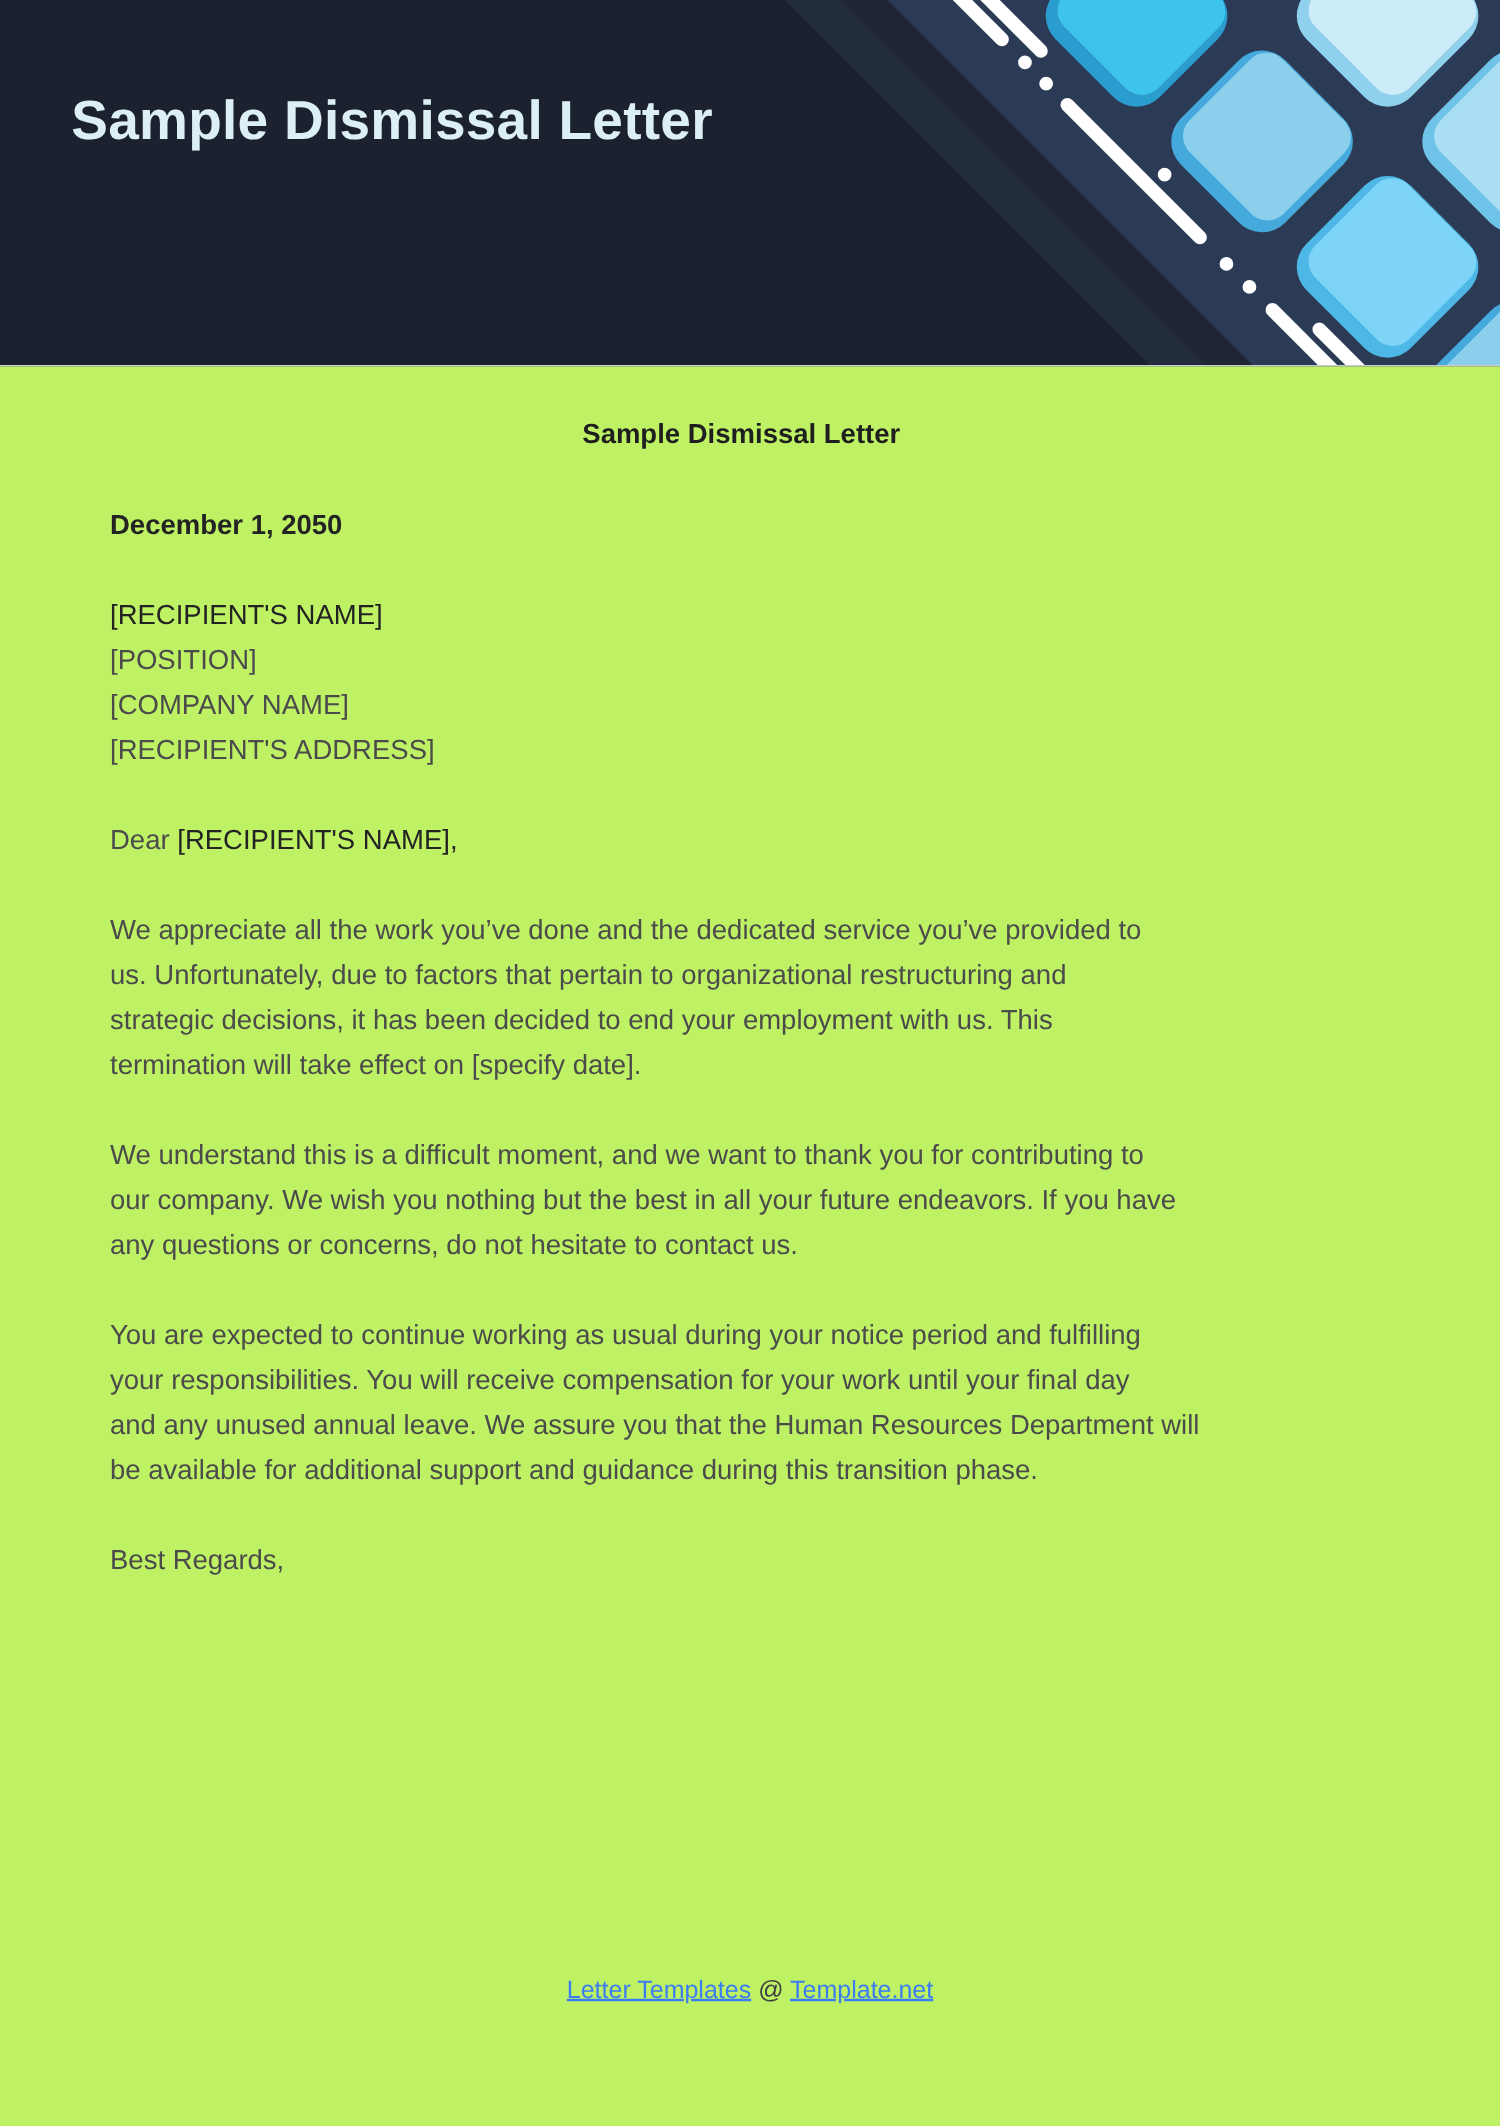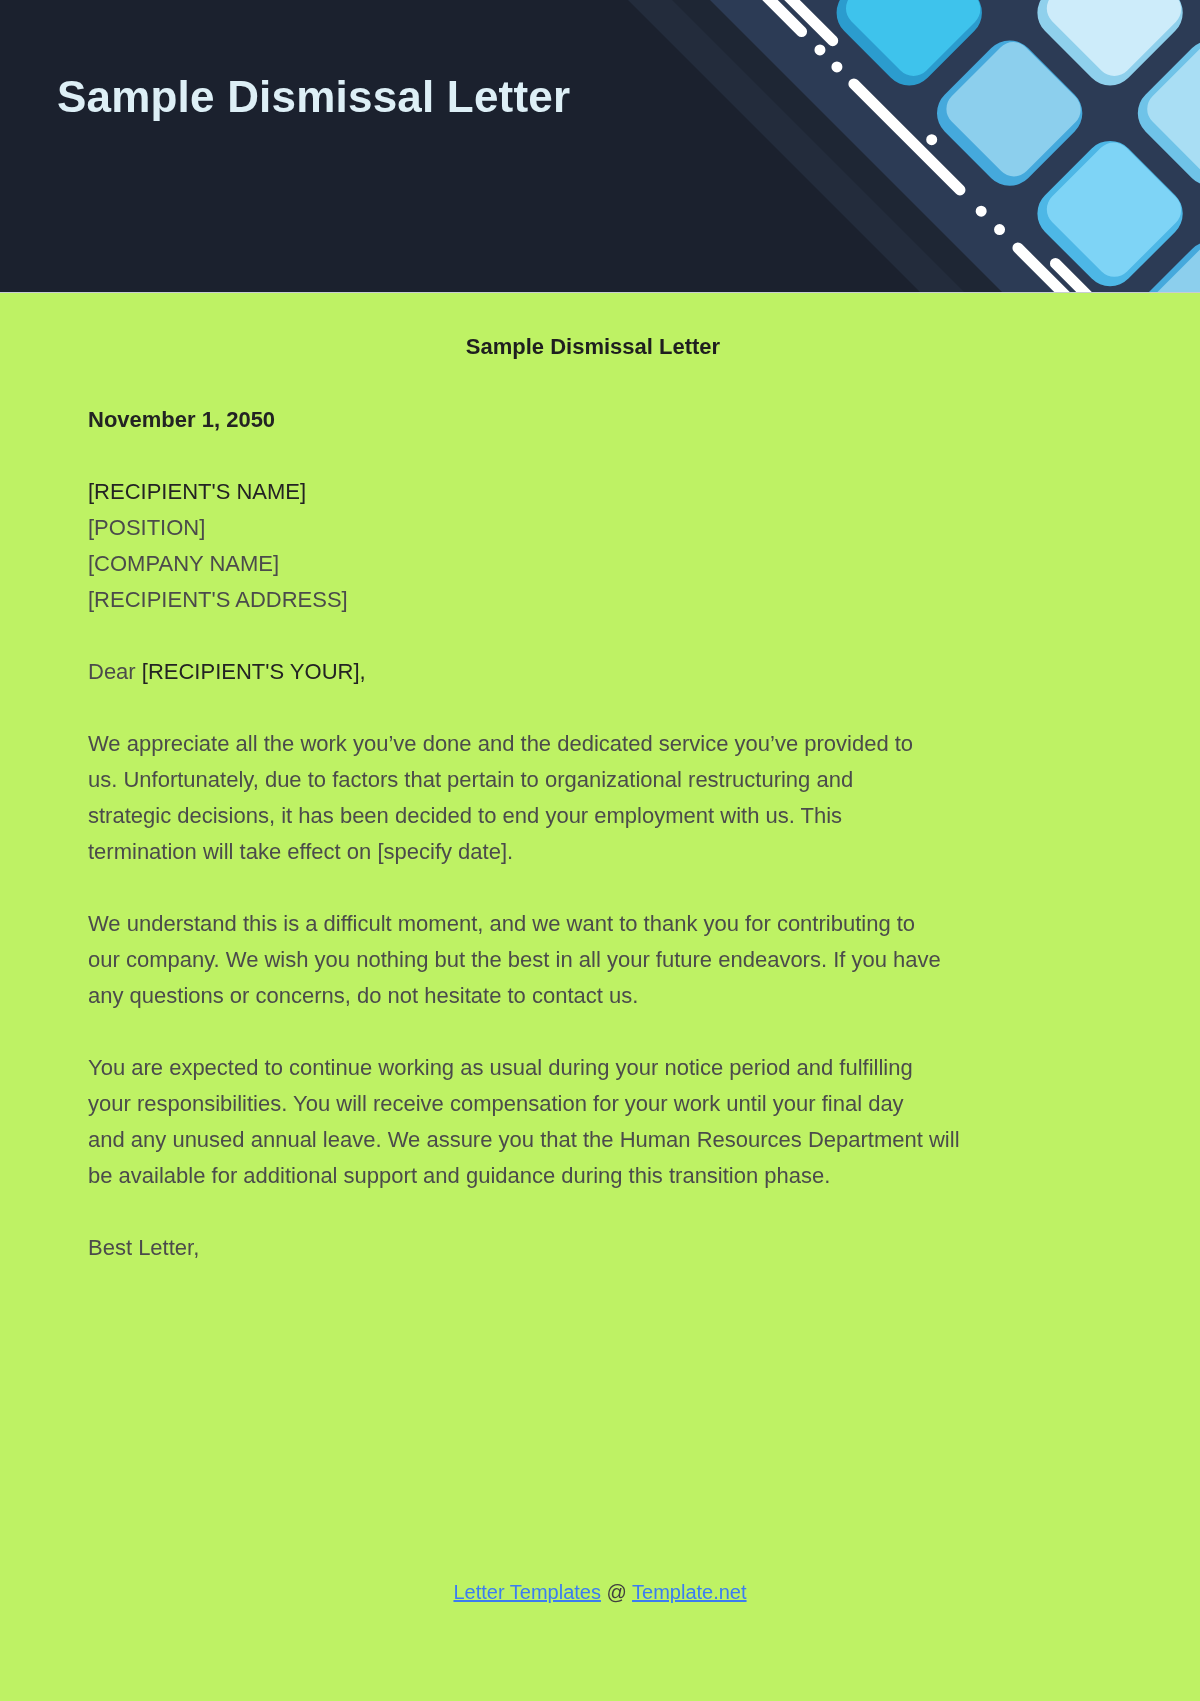"November 1, 2050" p.date-line { text: November -> December }
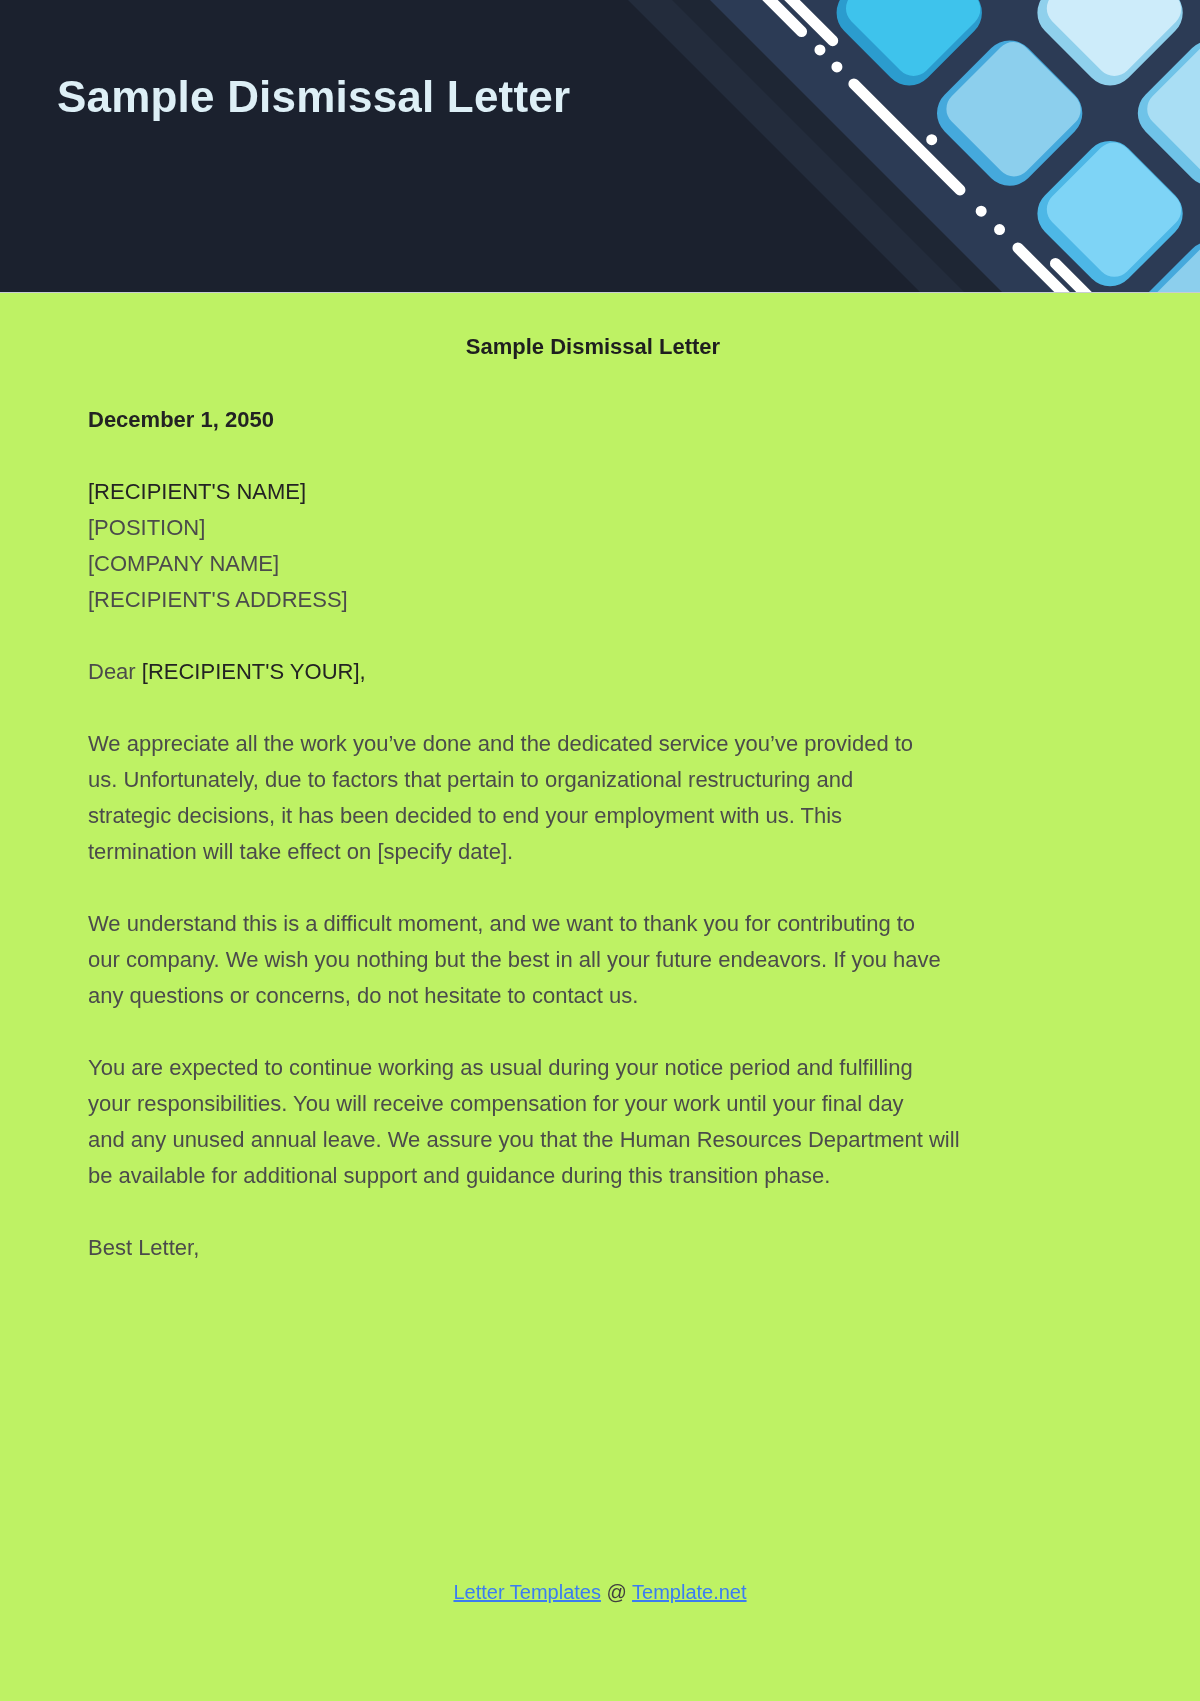"[RECIPIENT'S YOUR]," strong { text: YOUR -> NAME }
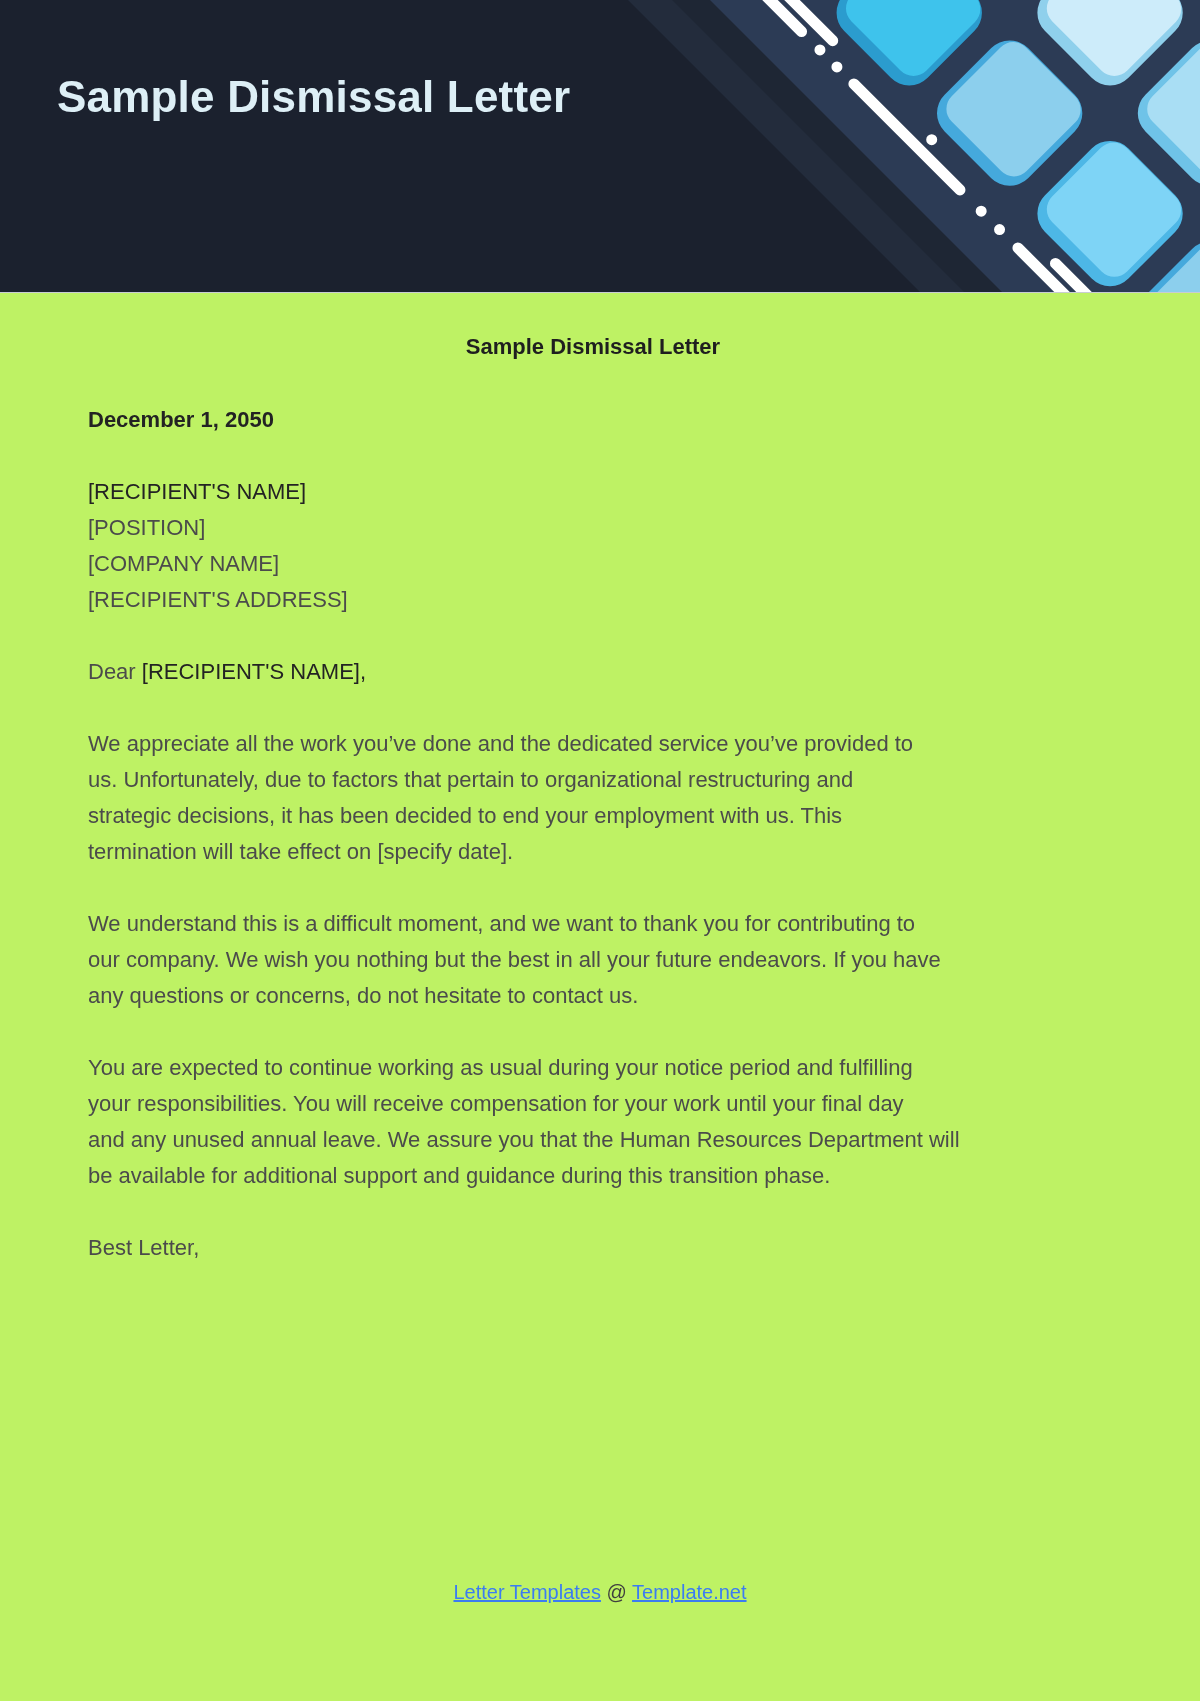"Best Letter," p { text: Letter -> Regards }
